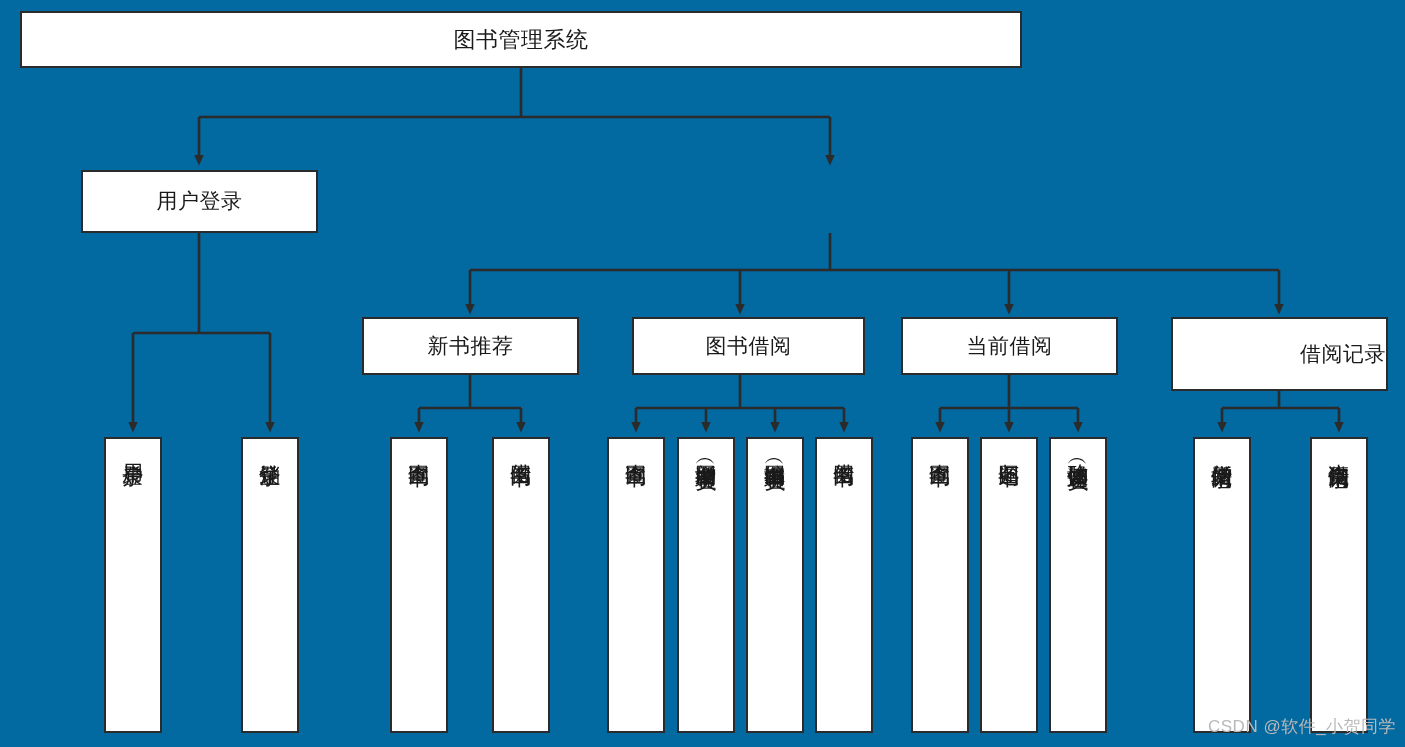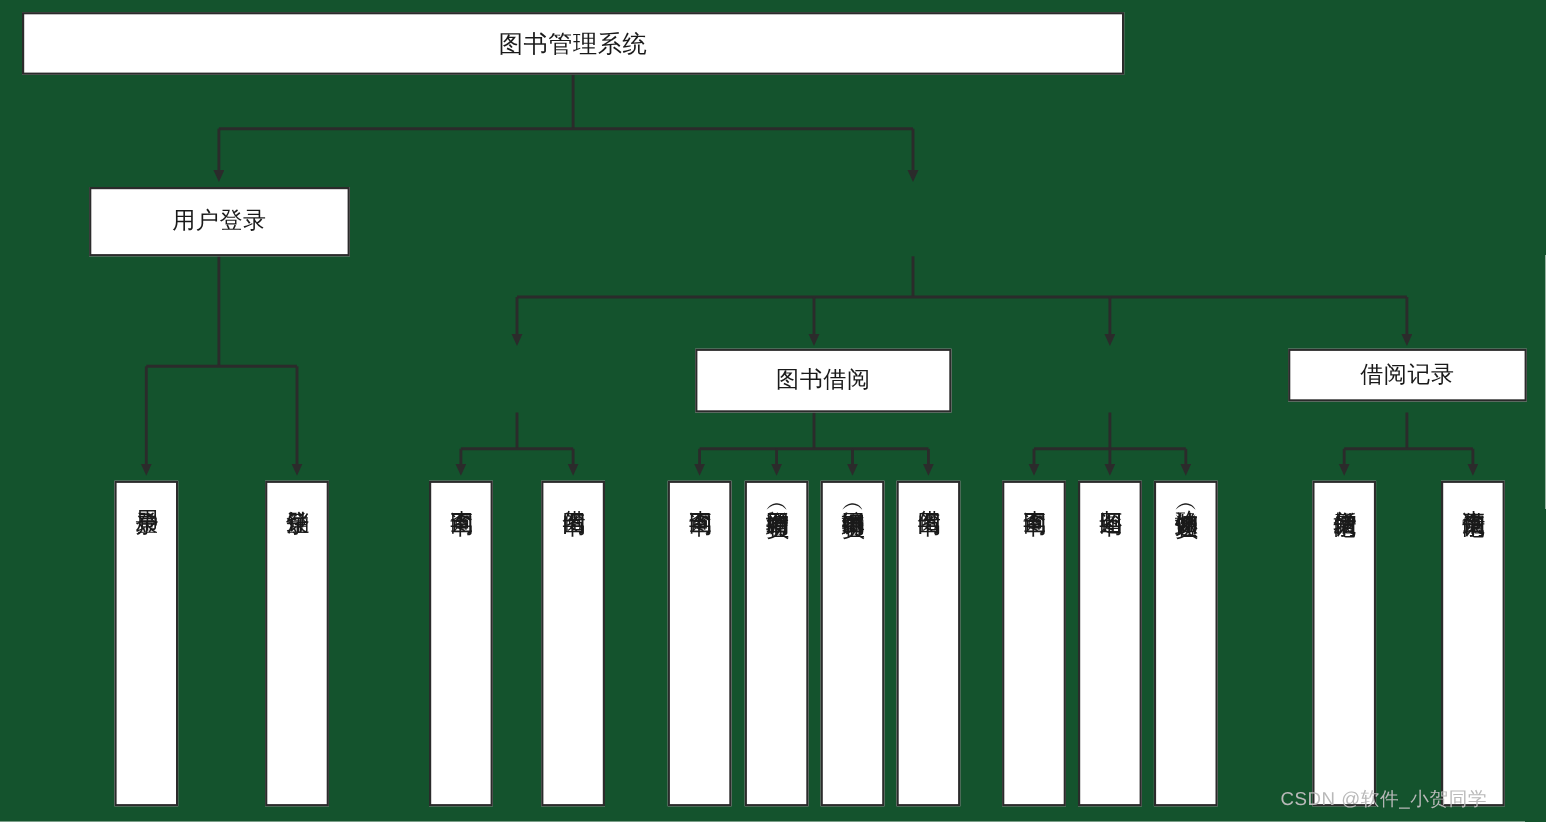"图书管理系统" #canvas { background: #14532d -> #0369a1 }
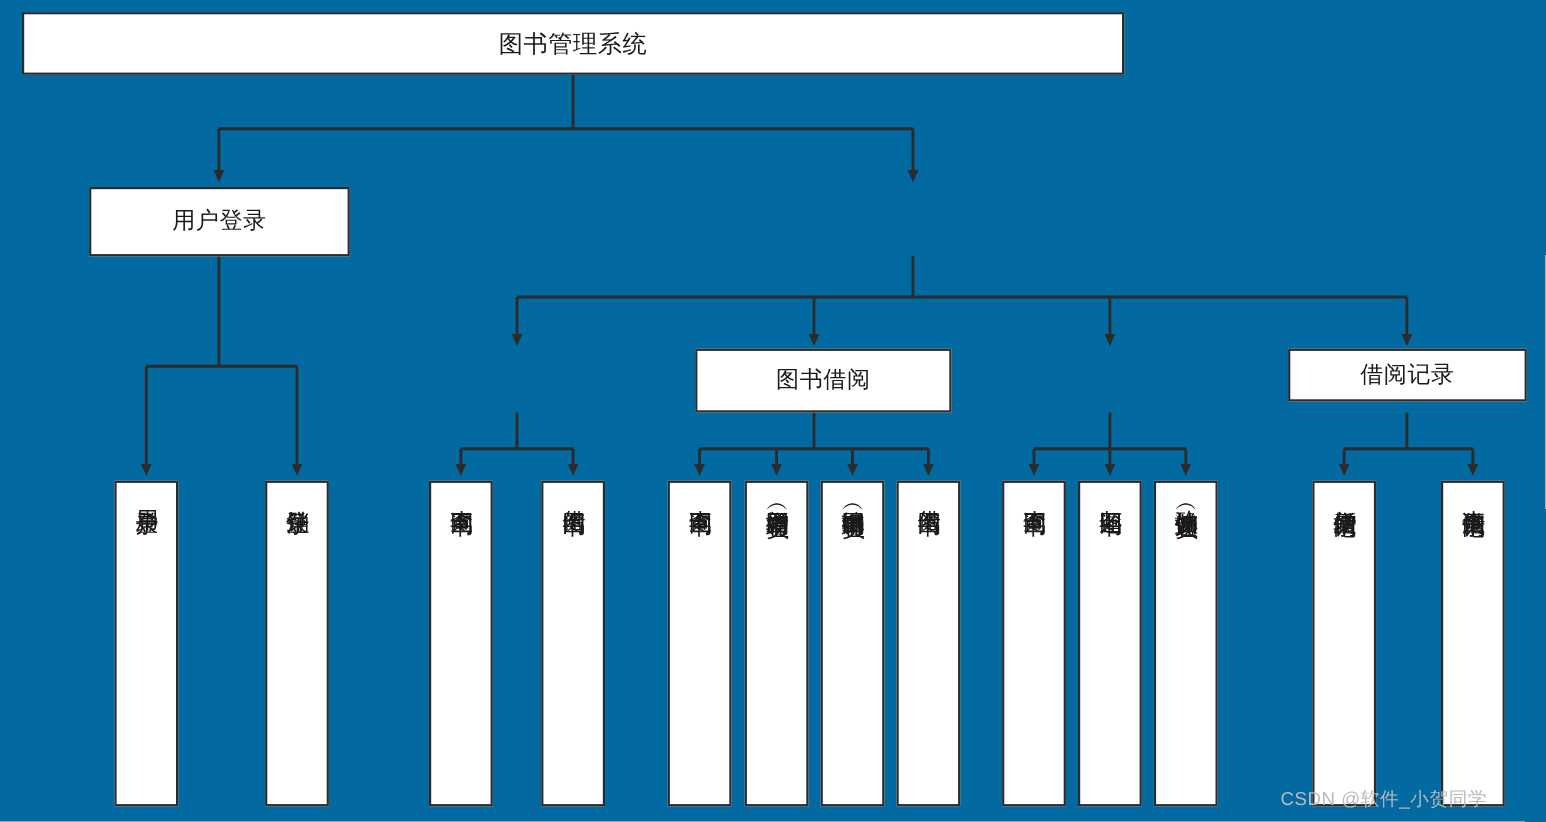"新书推荐" div.node { html: none -> <div> <span>新书推荐</span> </div> }
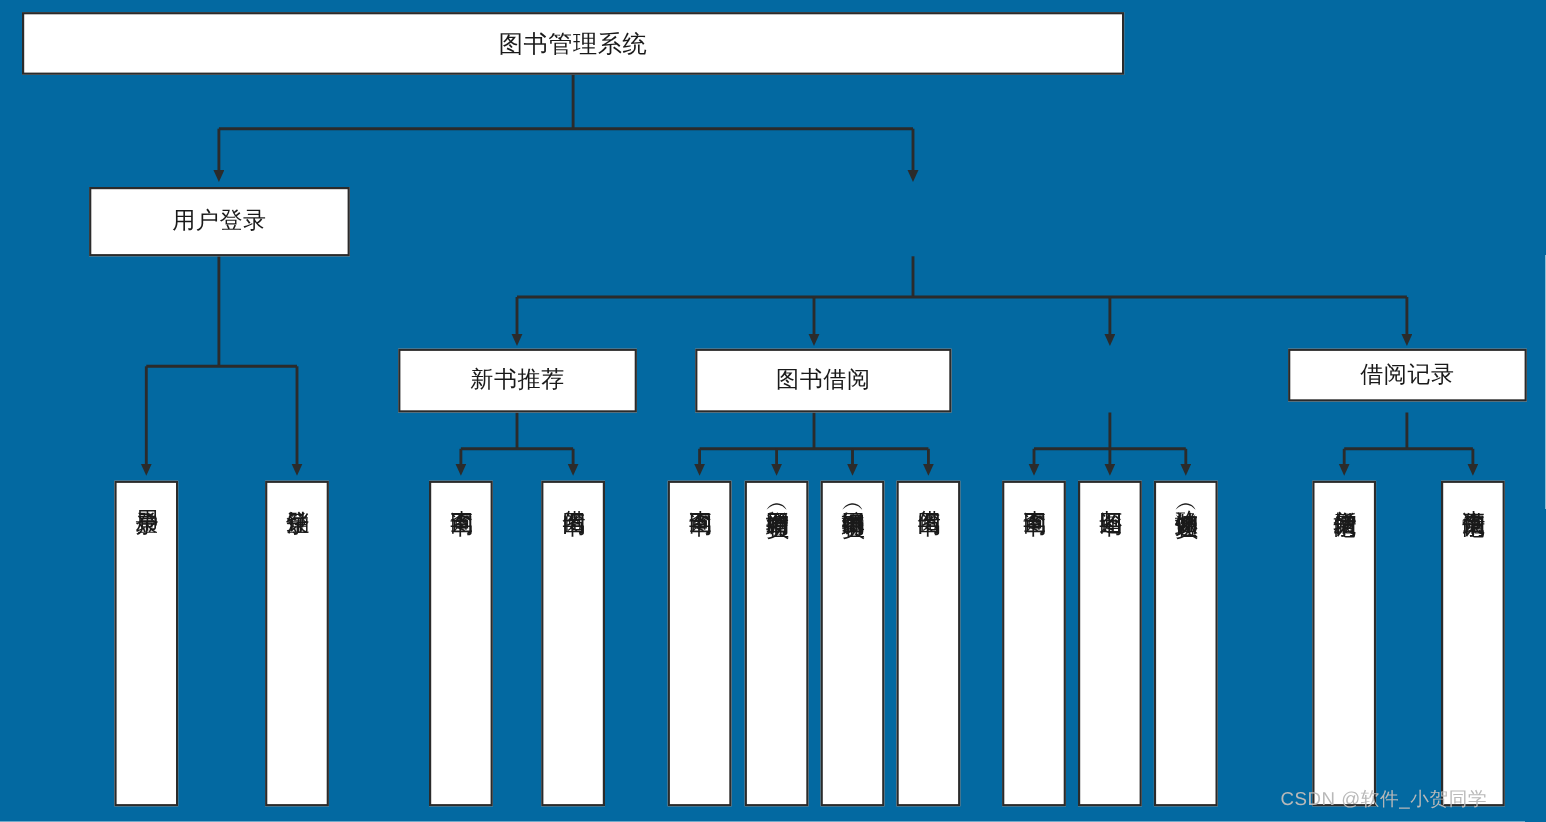"当前借阅" div.node { html: none -> <div> <span>当前借阅</span> </div> }
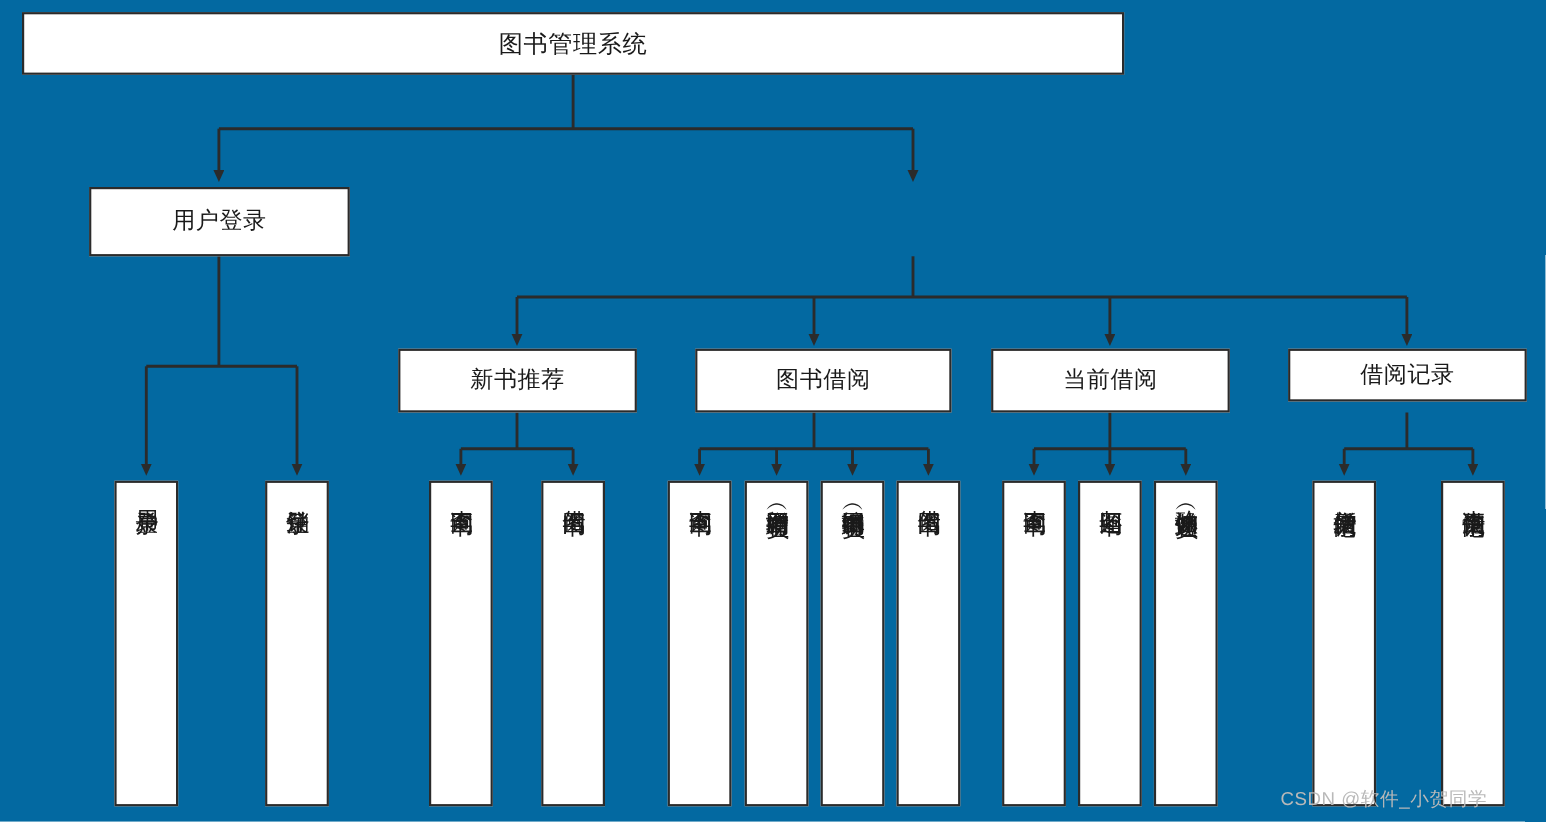"借阅记录" div.node { height: 48px -> 74px; justify-content: none -> flex-end }
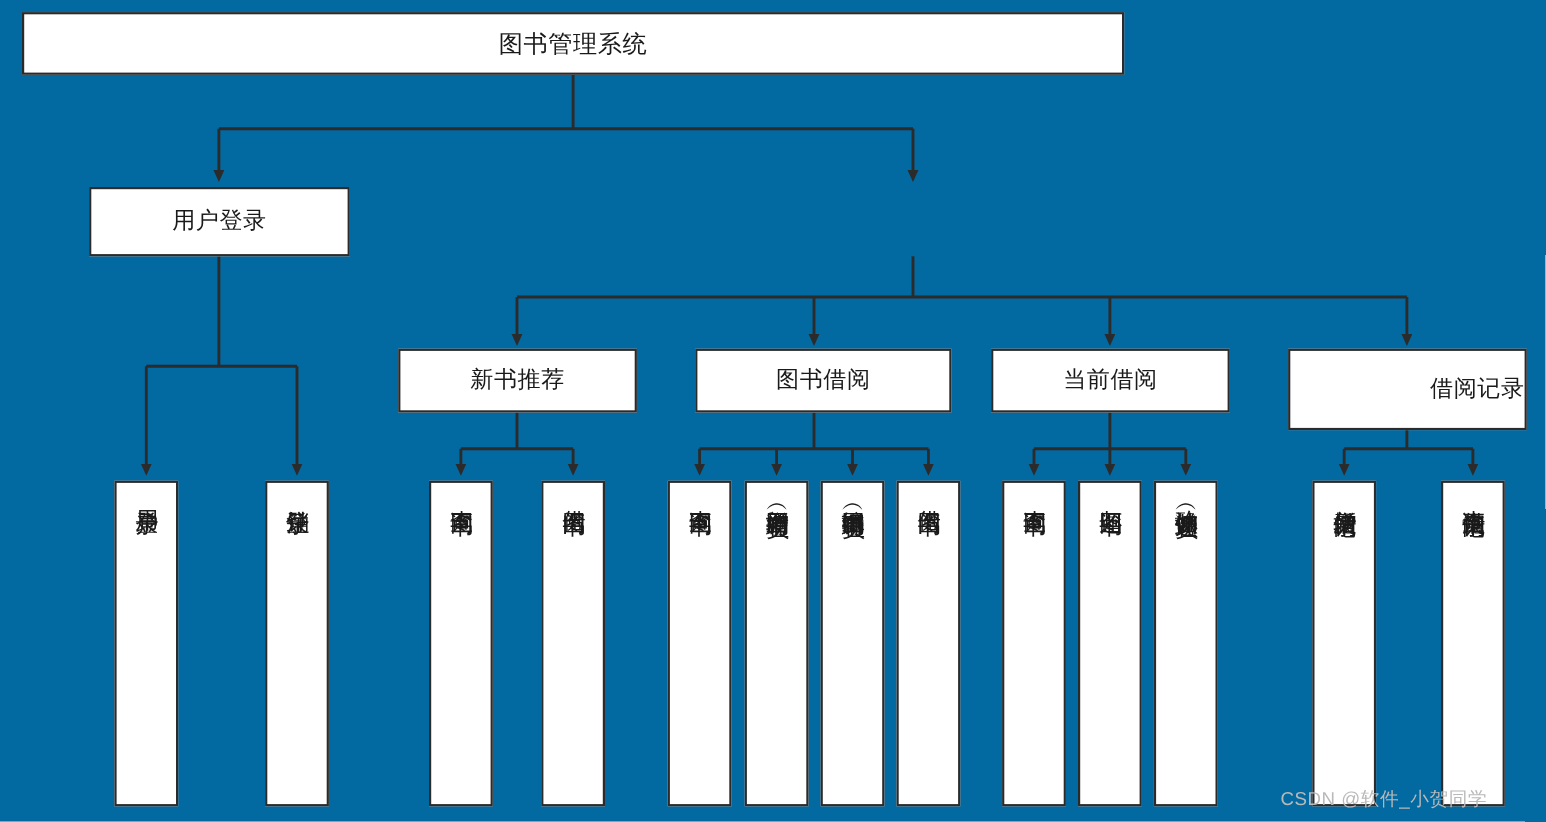"CSDN @软件_小贺同学" div.watermark { left: 1164px -> 1208px }
